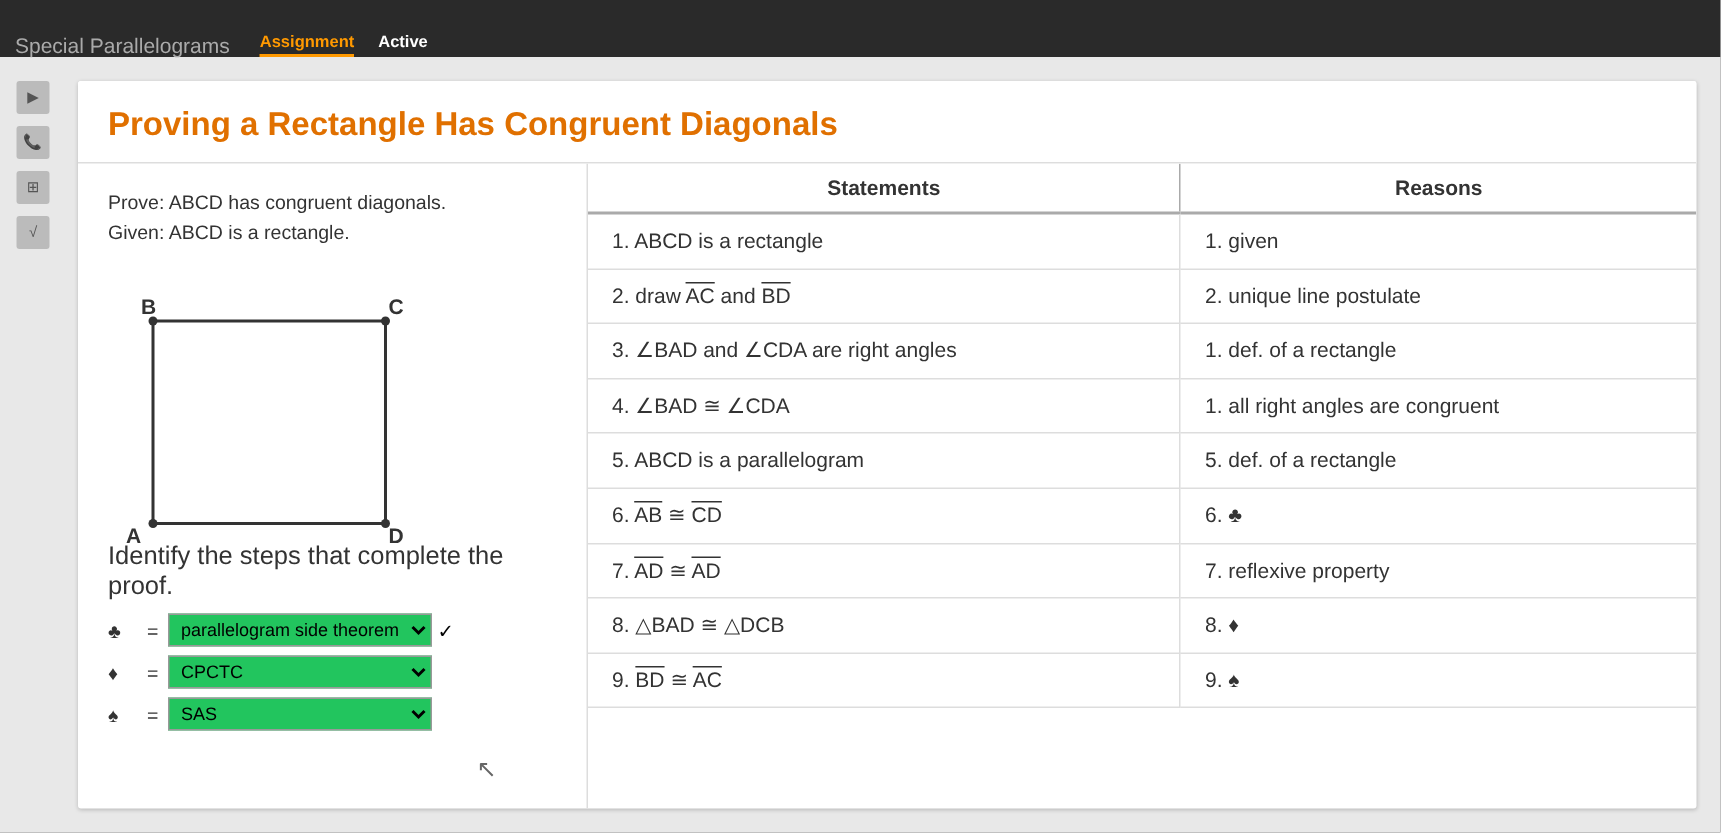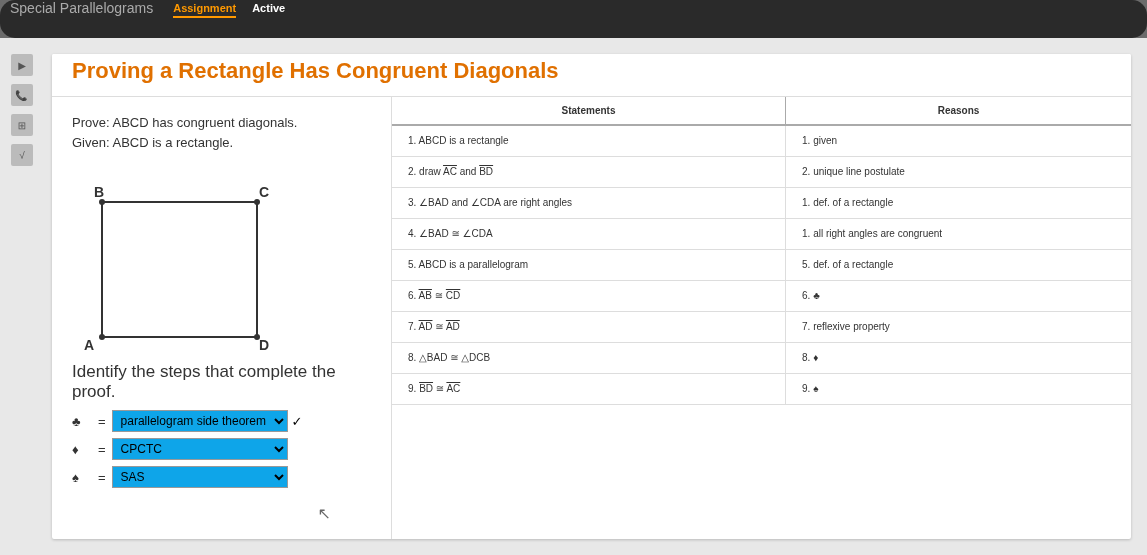"Special Parallelograms" .top-bar { align-items: flex-start -> flex-end; border-radius: 15px -> none }
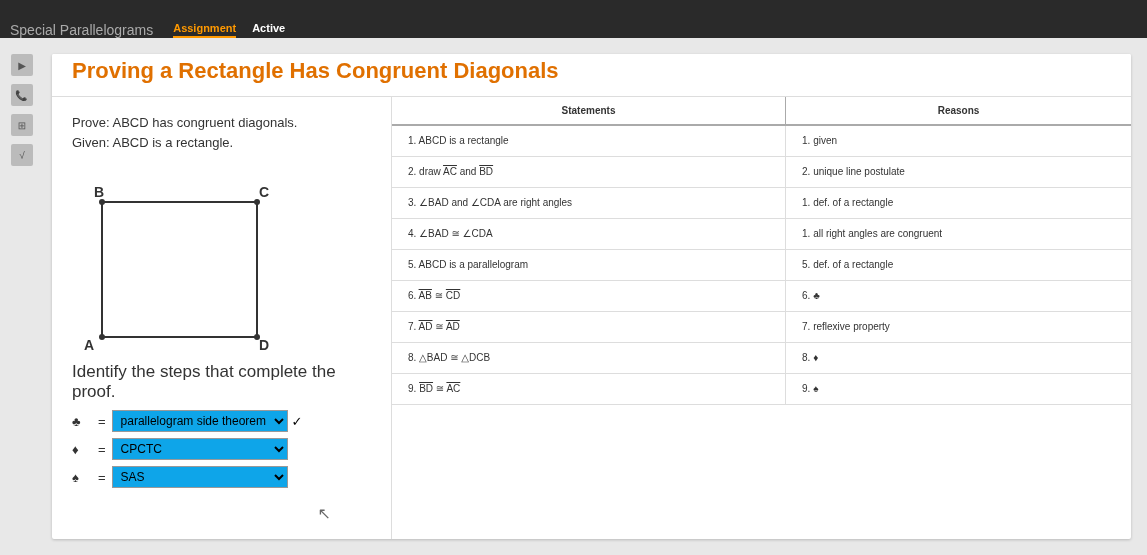"Proving a Rectangle Has Congruent" .card-header { padding: 4px 20px 12px 20px -> 16px 20px 12px 20px }
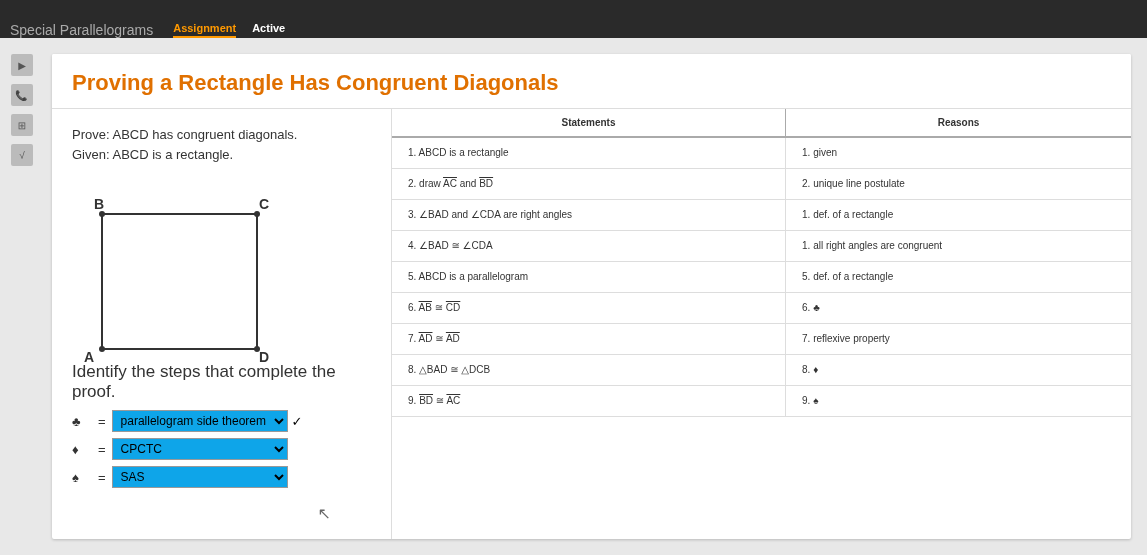"Statements" .proof-table { font-size: 10px -> 14px }
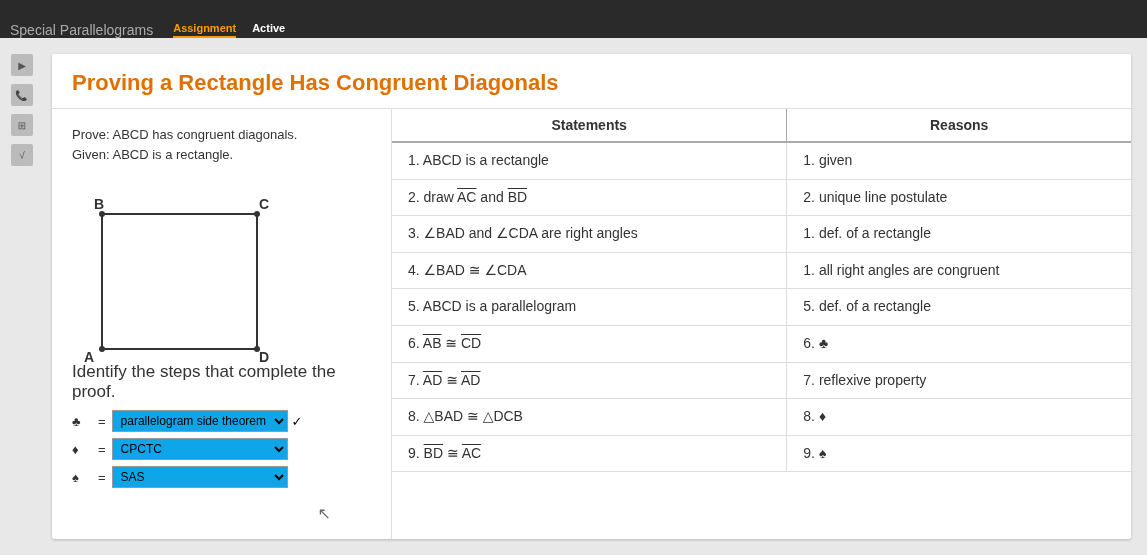"parallelogram side theorem" select { background: #0ea5e9 -> #22c55e }
